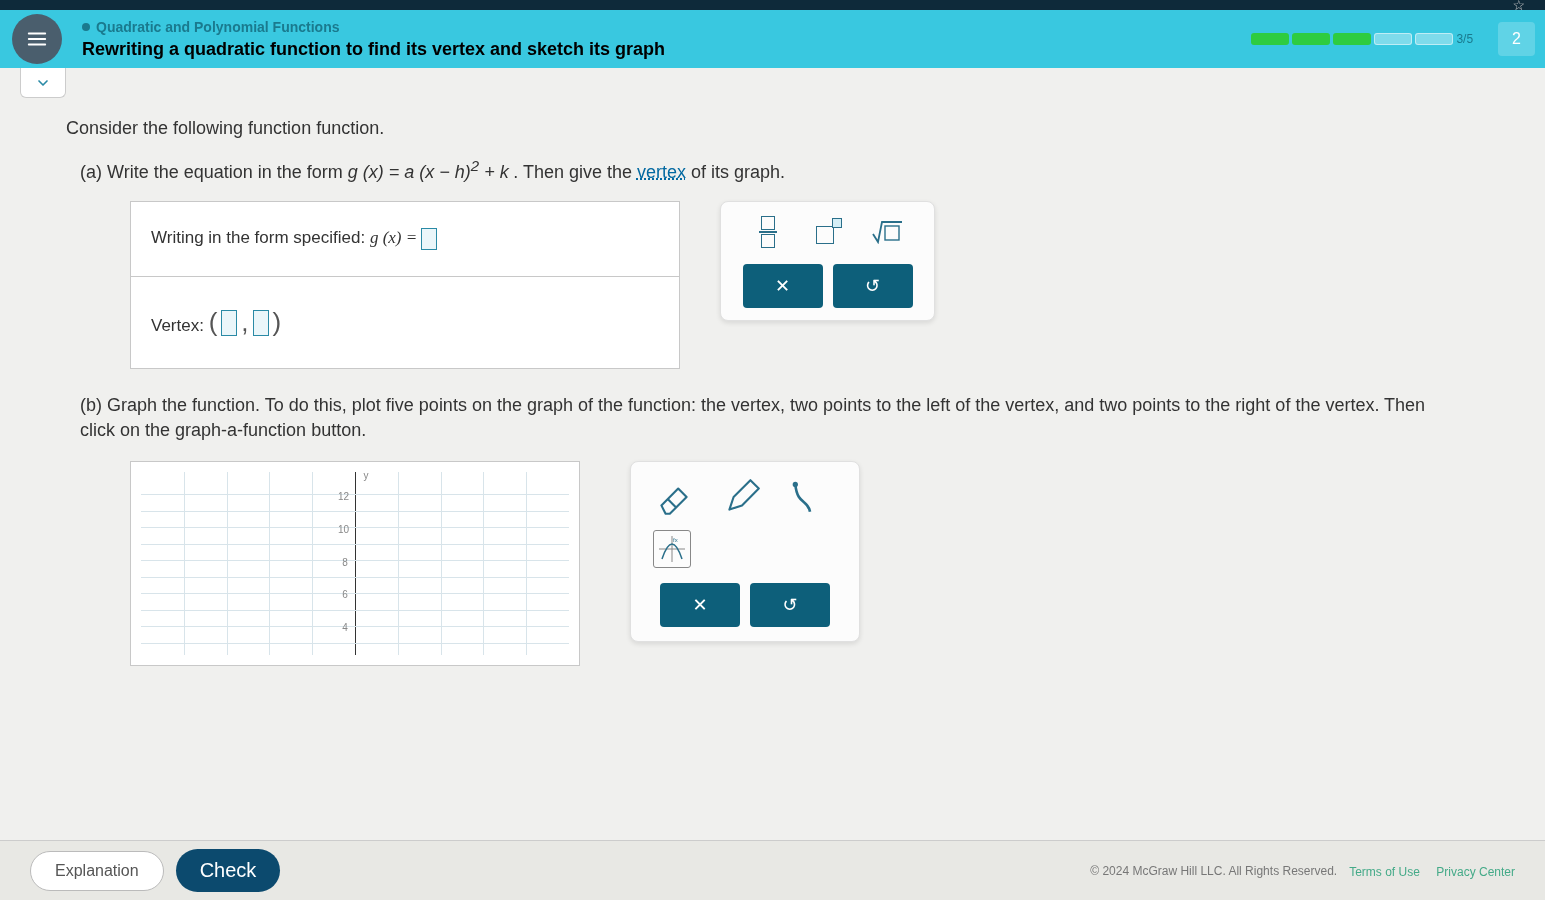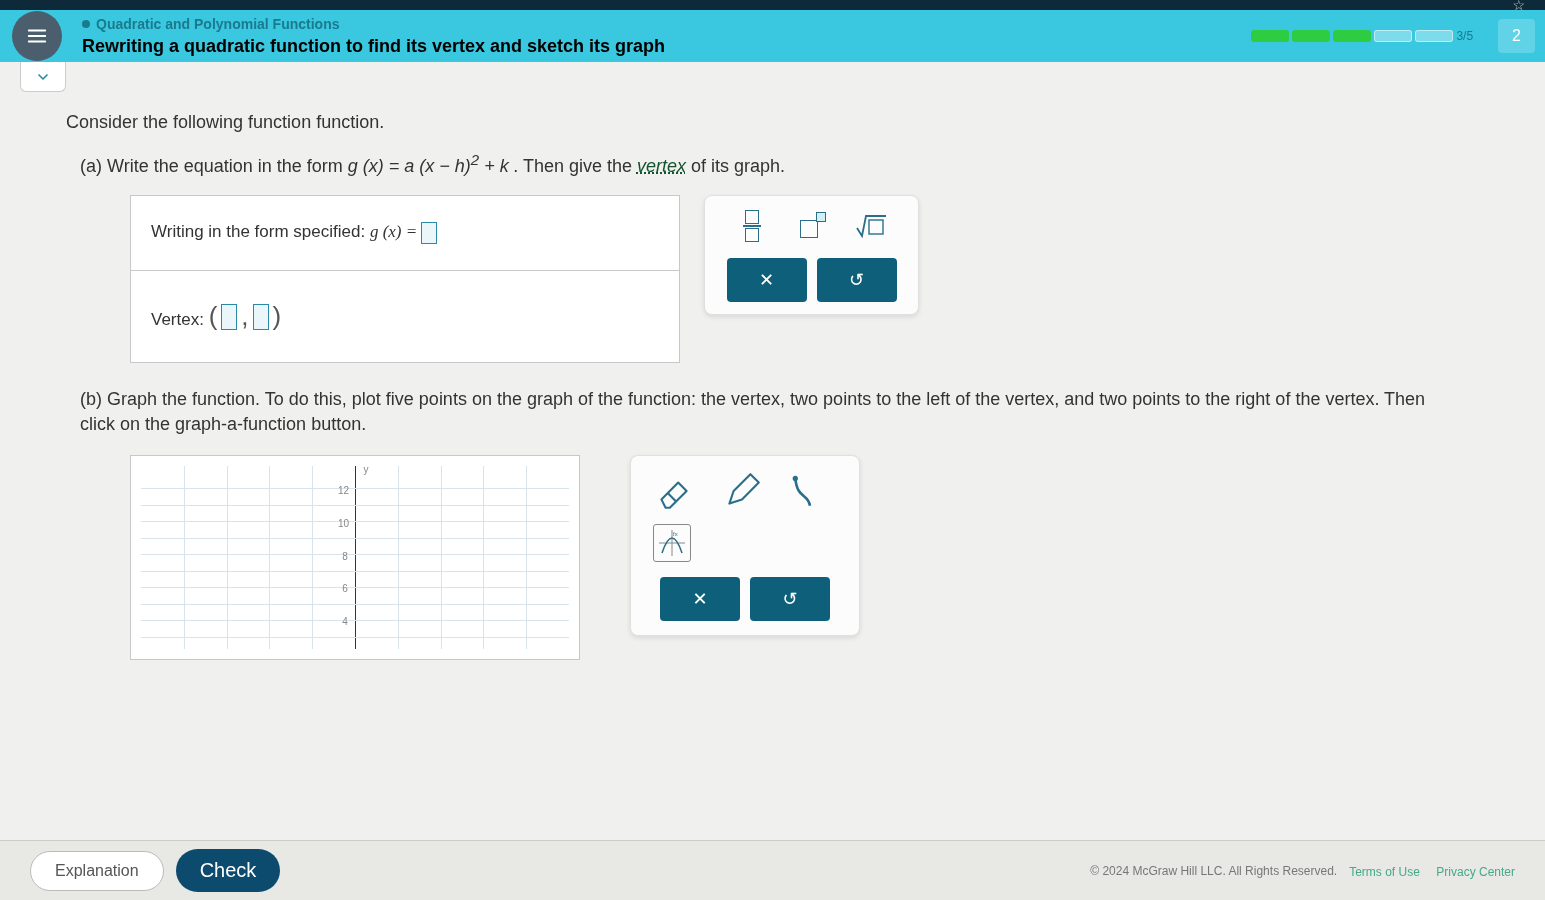"Quadratic and Polynomial Functions" .header { height: 52px -> 58px }
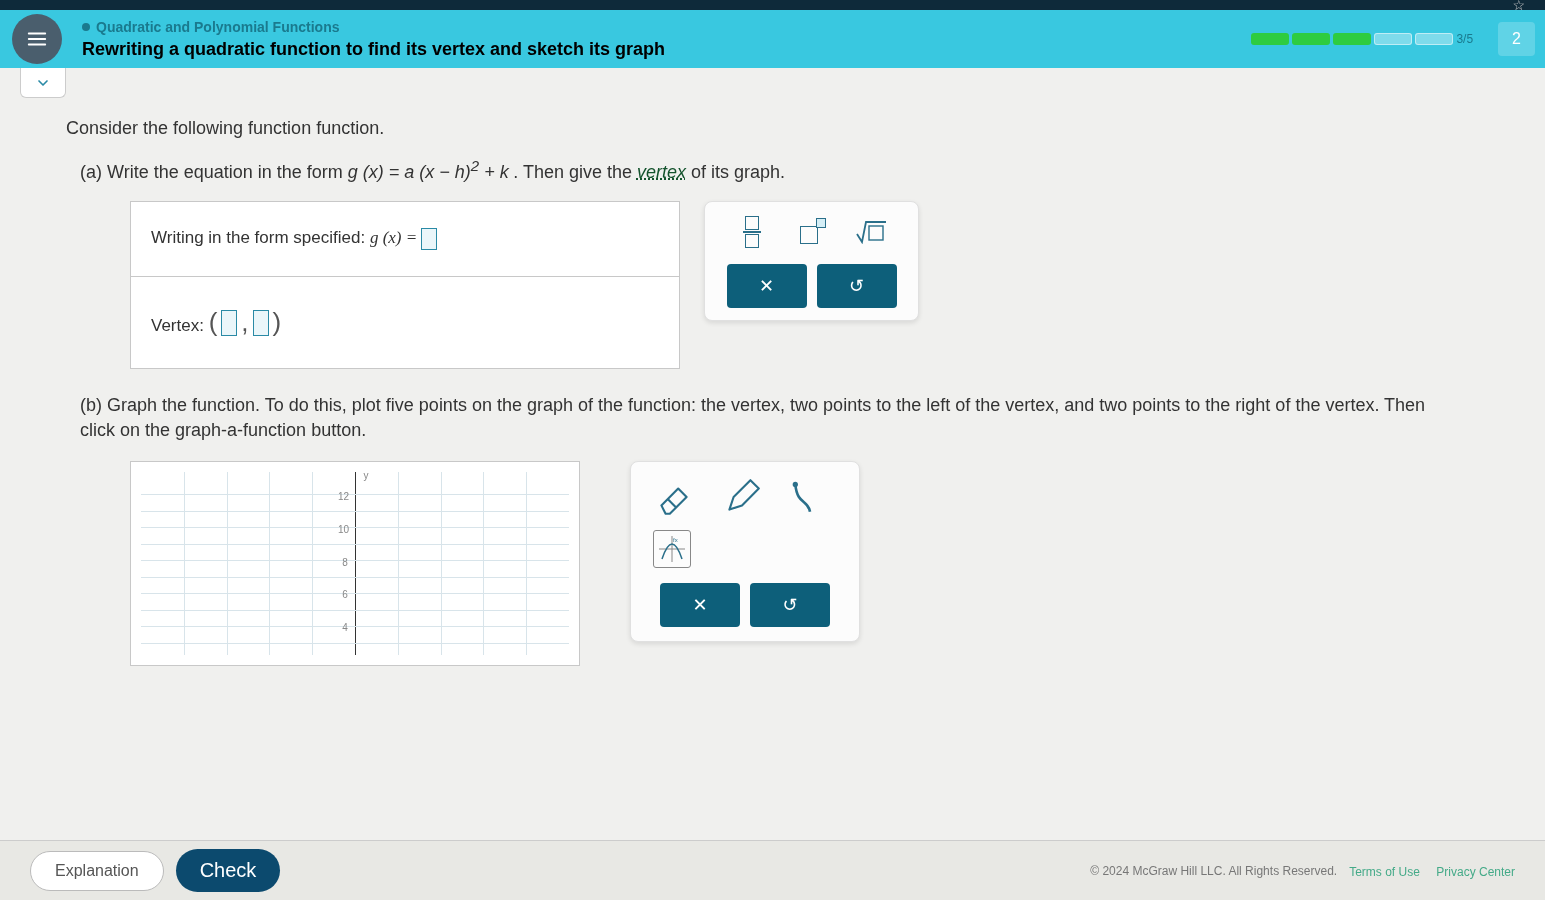"vertex" .vertex-link { color: #14532d -> #0369a1; font-style: italic -> none }
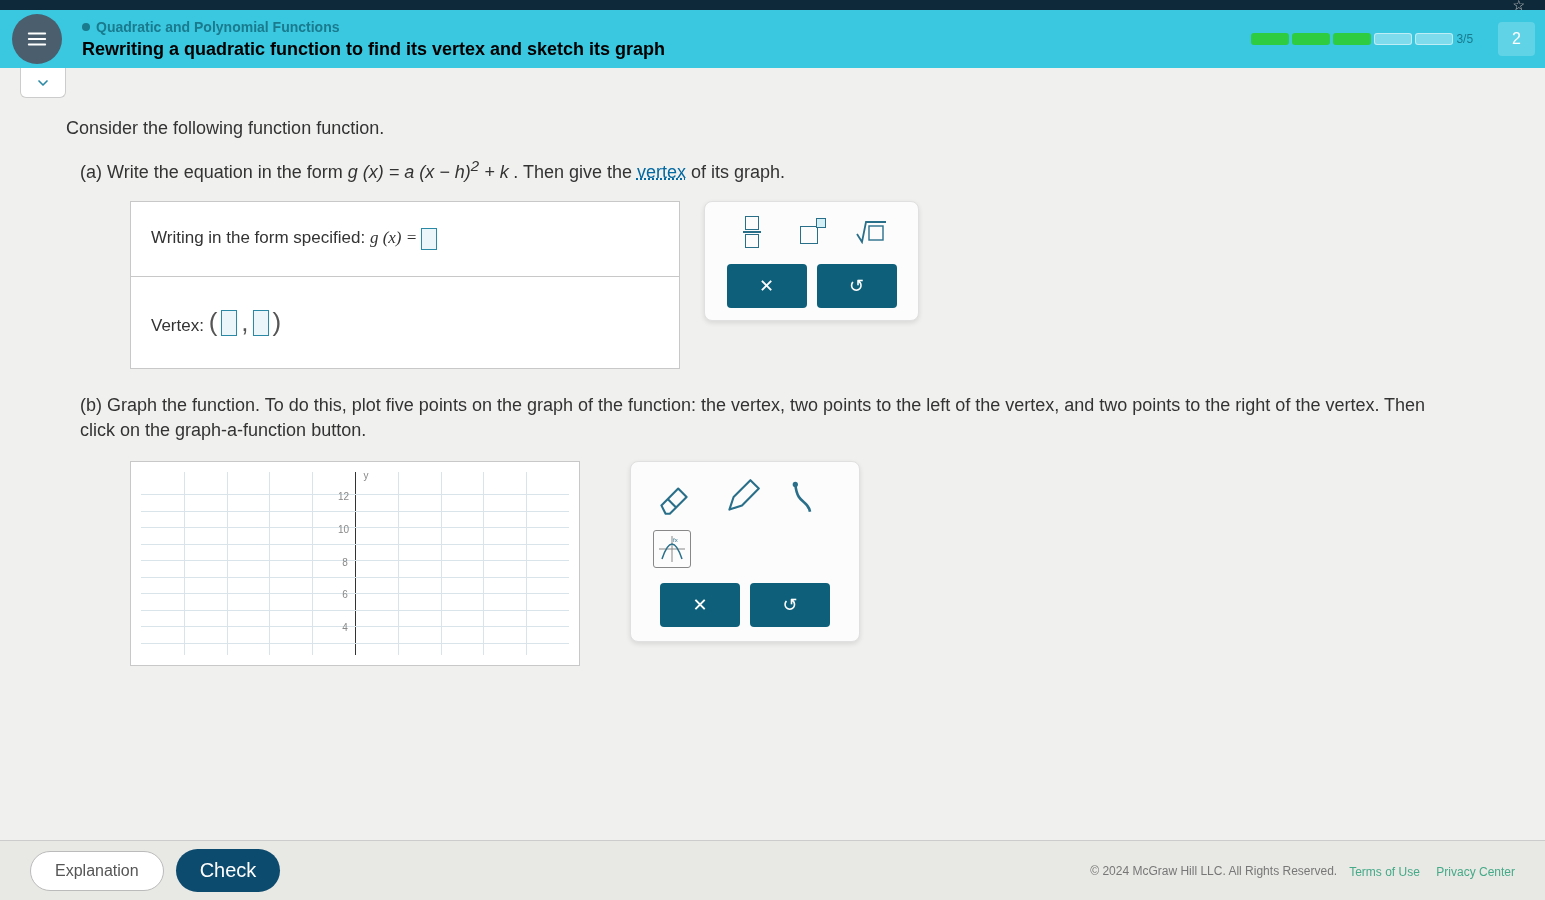"Writing in the form specified:" .row-a { gap: 24px -> 40px }
